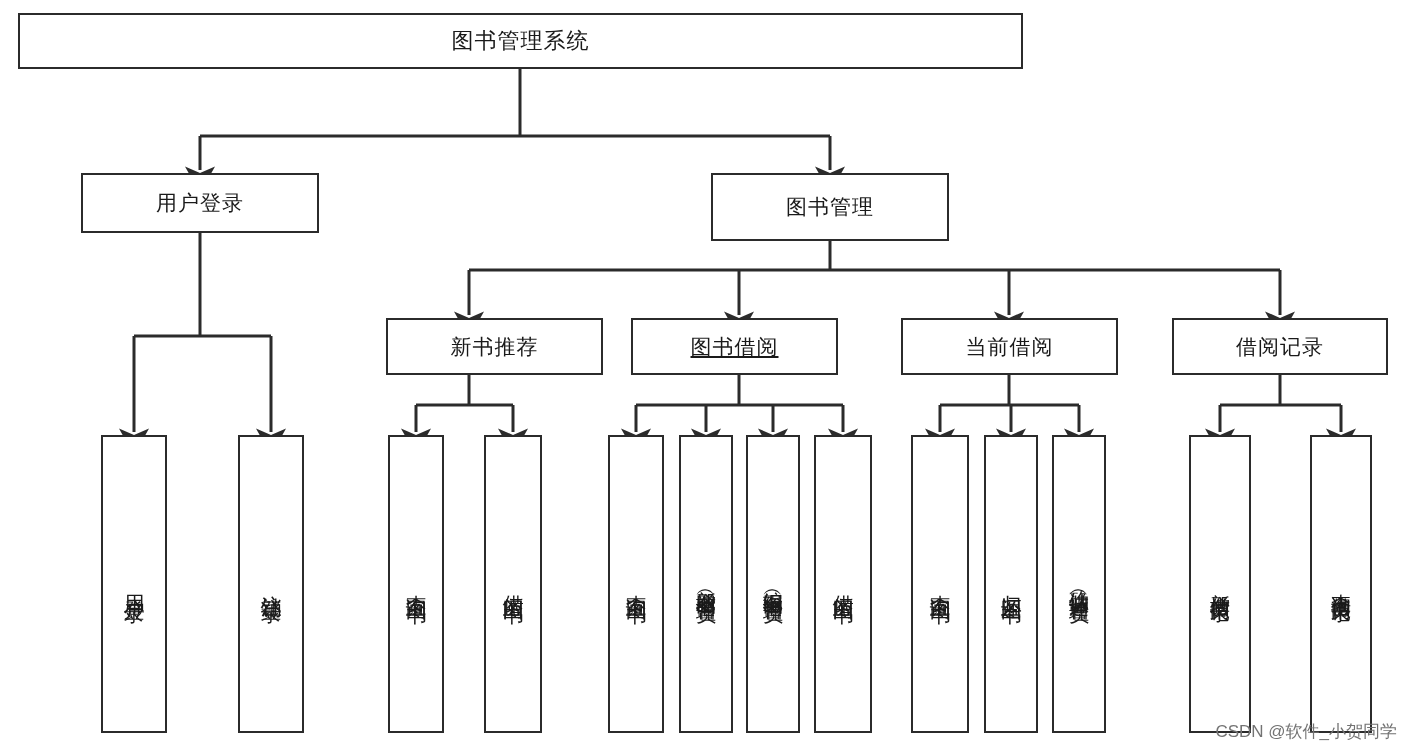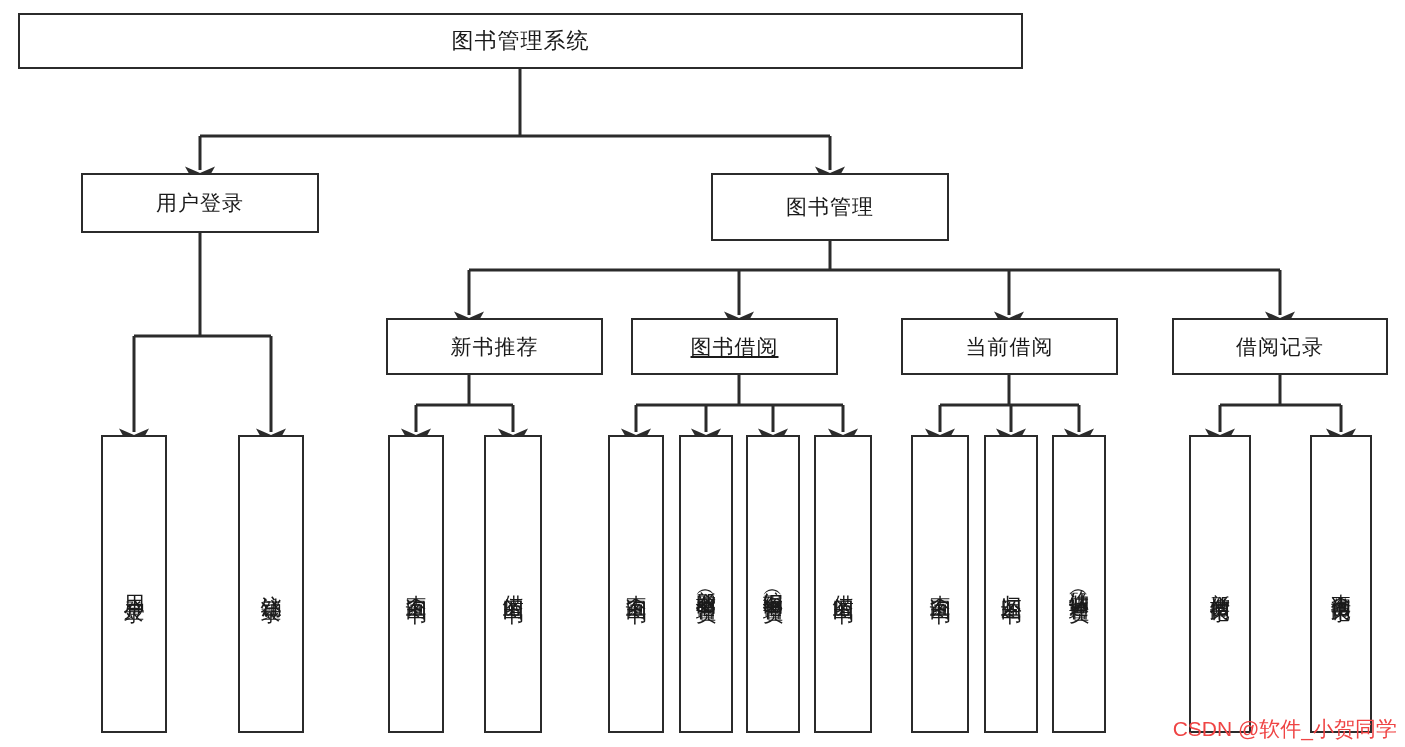"CSDN @软件_小贺同学" .watermark { color: #ef4444 -> #737373; font-size: 21px -> 17px }
